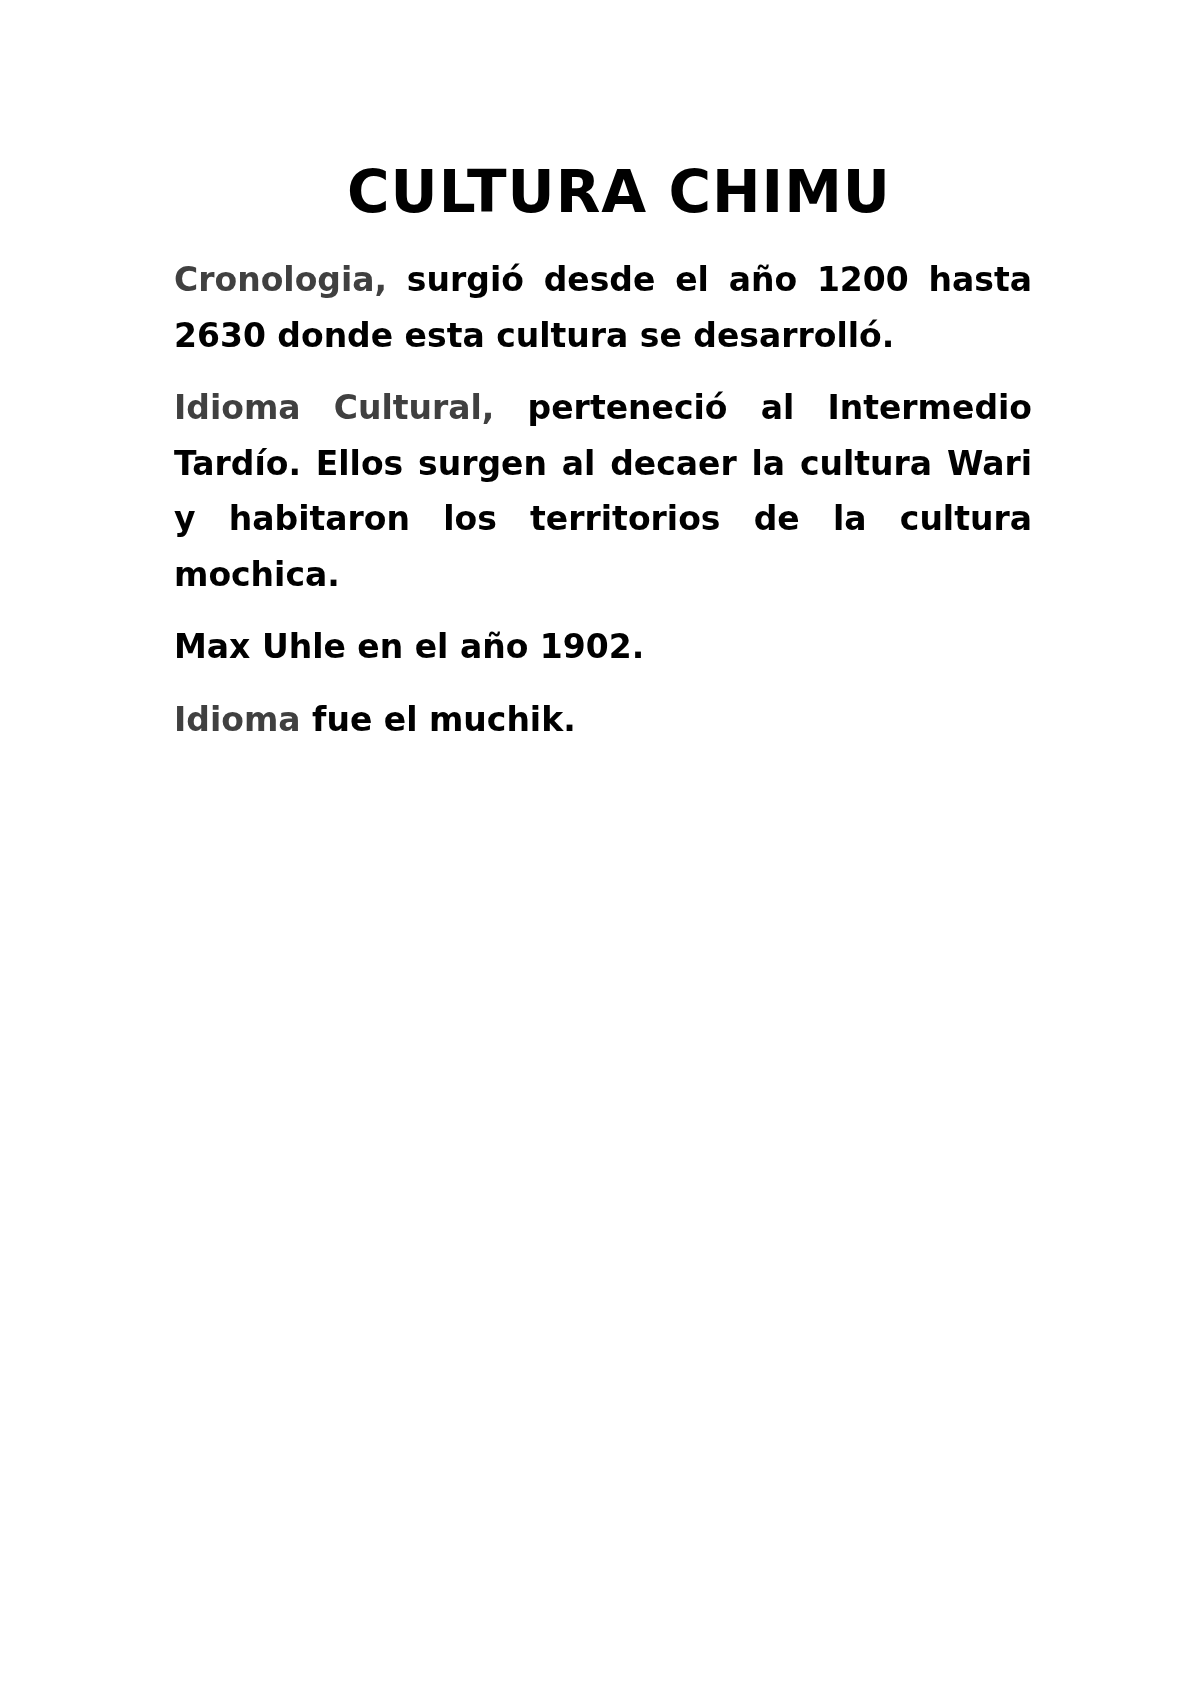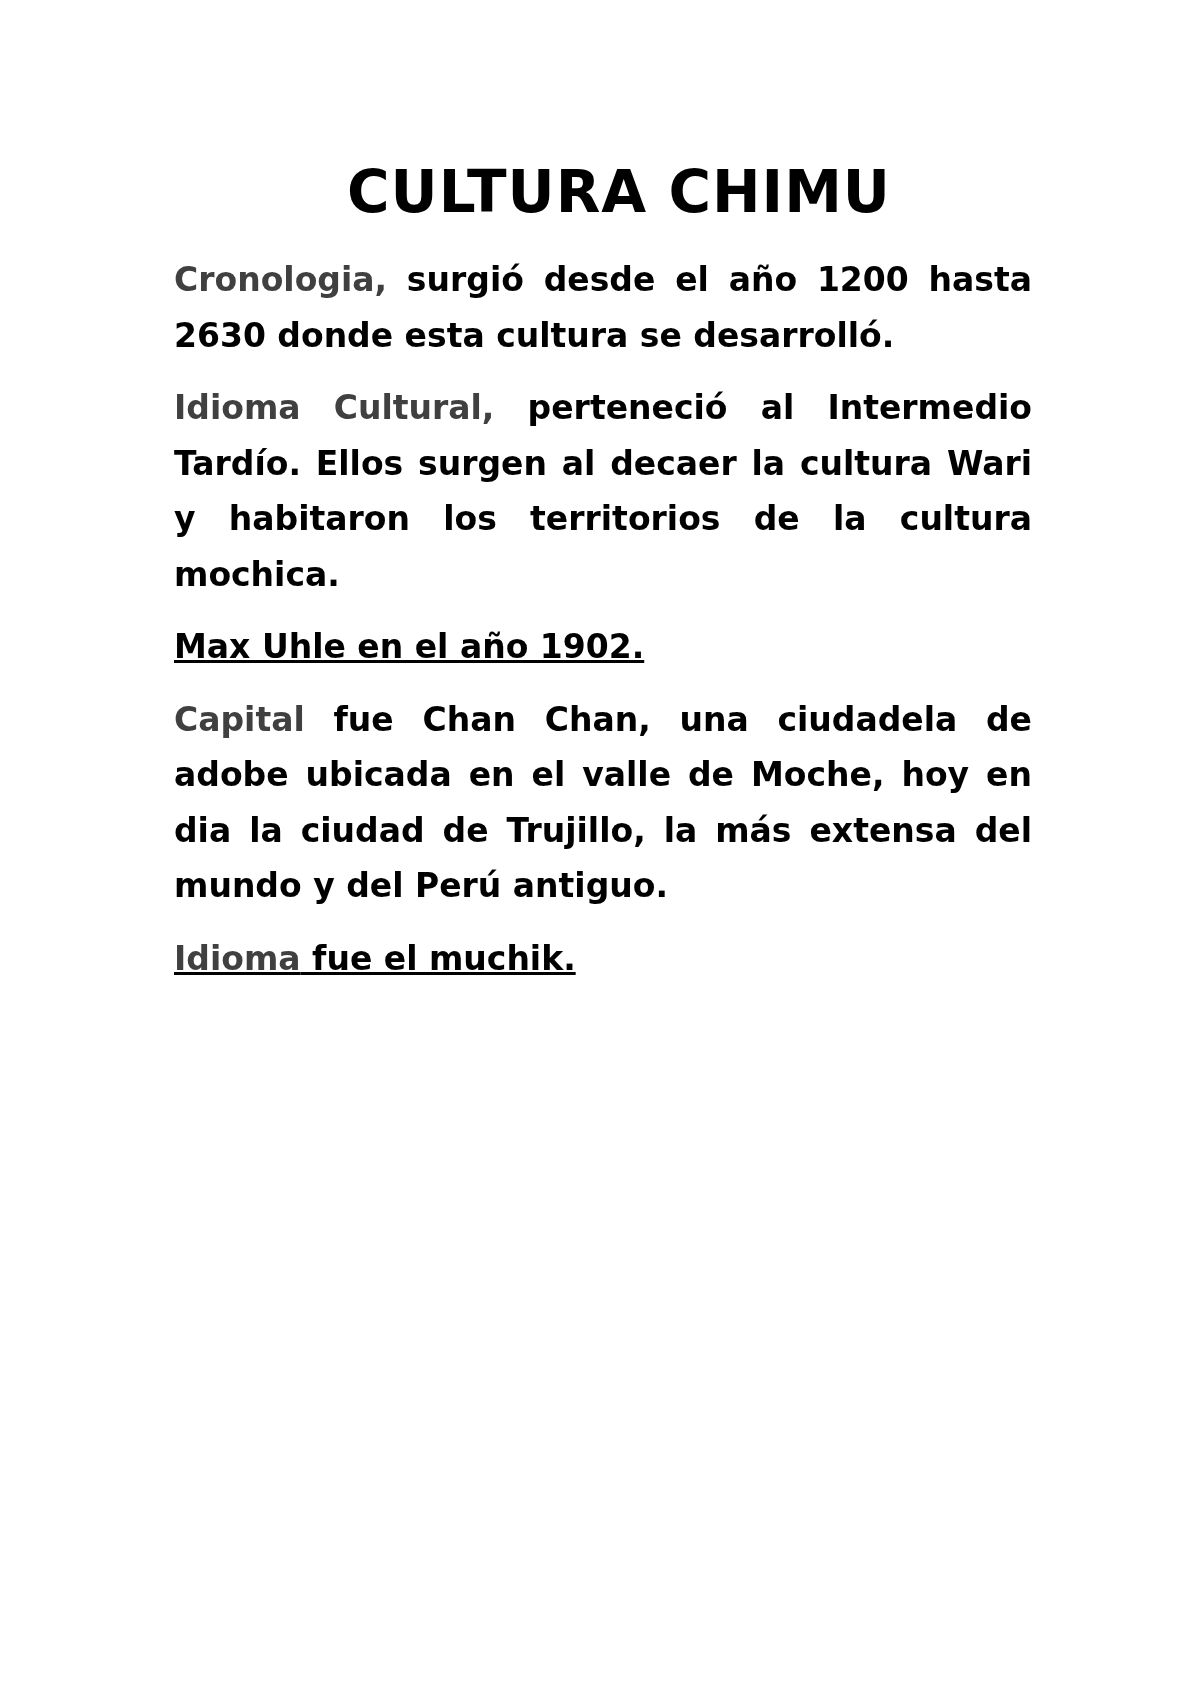"Max Uhle en el año" .para.nojust { text-decoration: underline -> none }
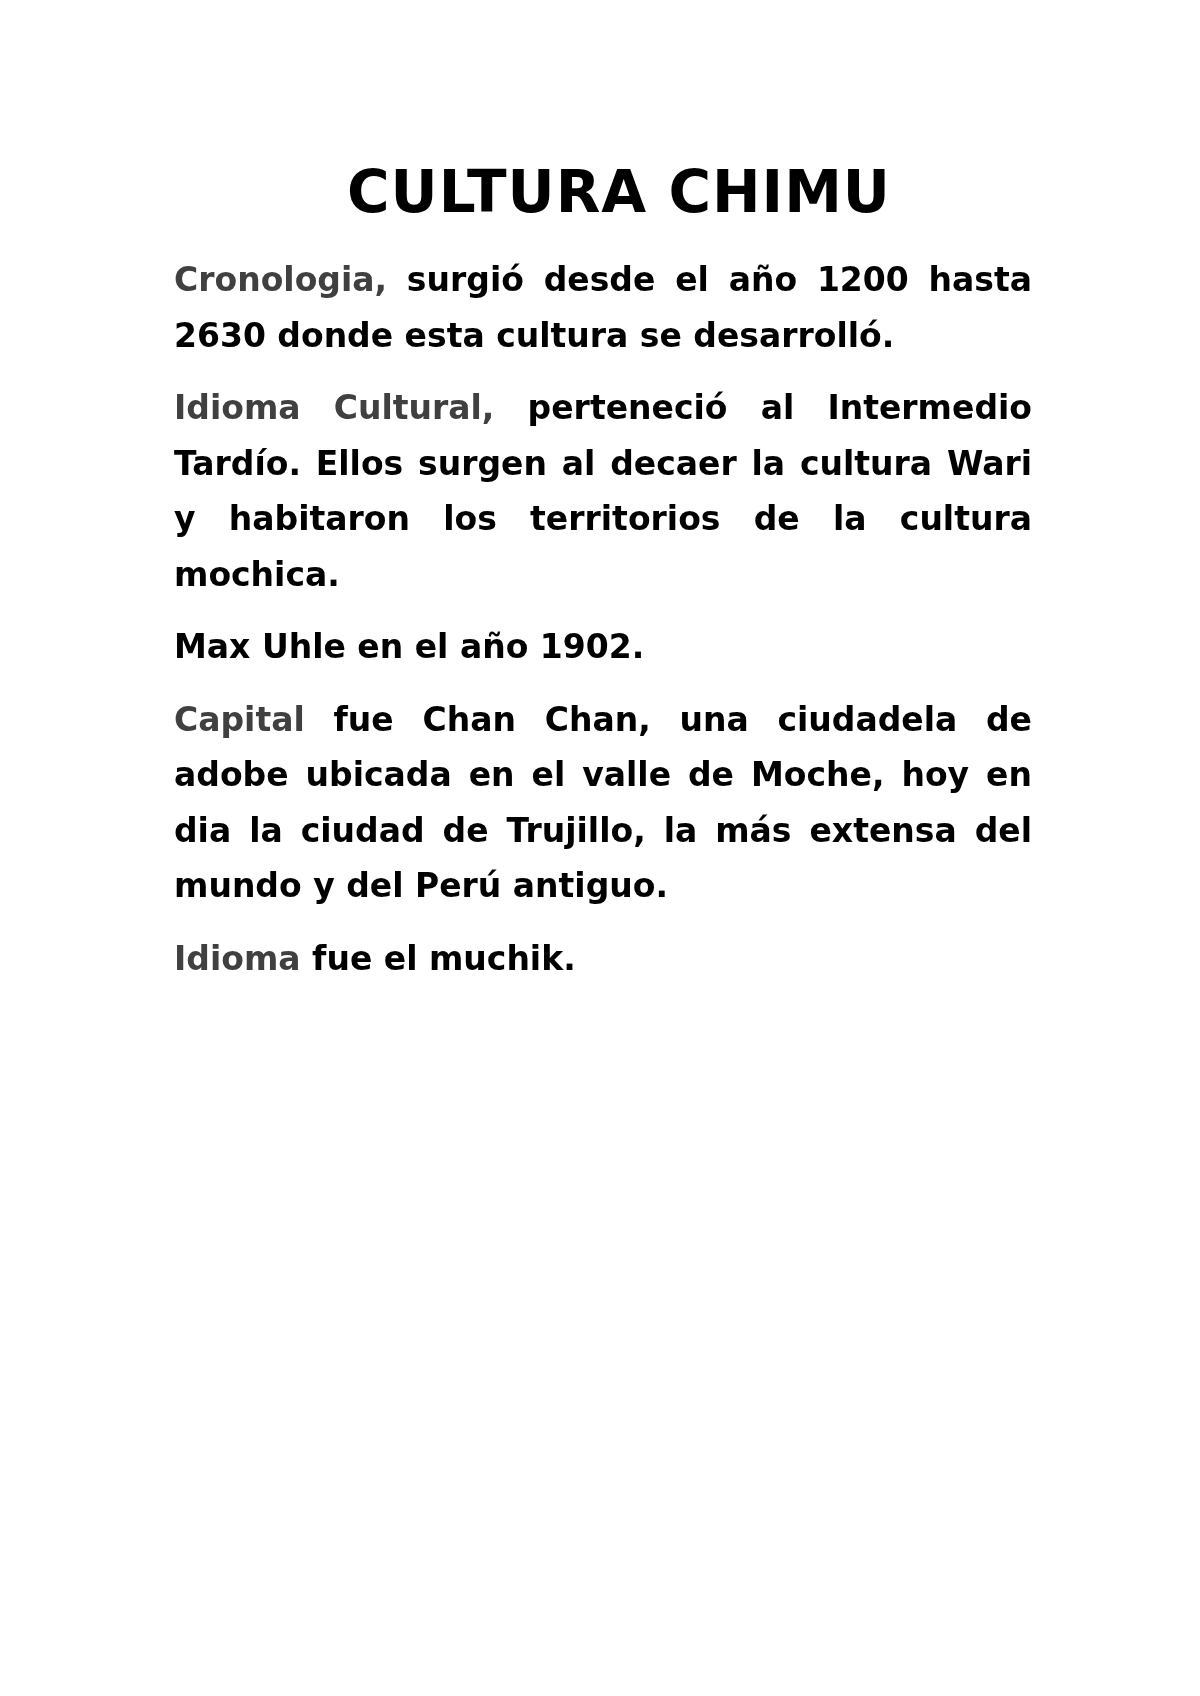"Capital fue Chan Chan, una" p.para { html: <p><span>Capital</span><span> fue Chan Chan, una ciudadela de adobe ubicada en el valle de Moche, hoy en dia la ciudad de Trujillo, la más extensa del mundo y del Perú antiguo.</span></p> -> none }
